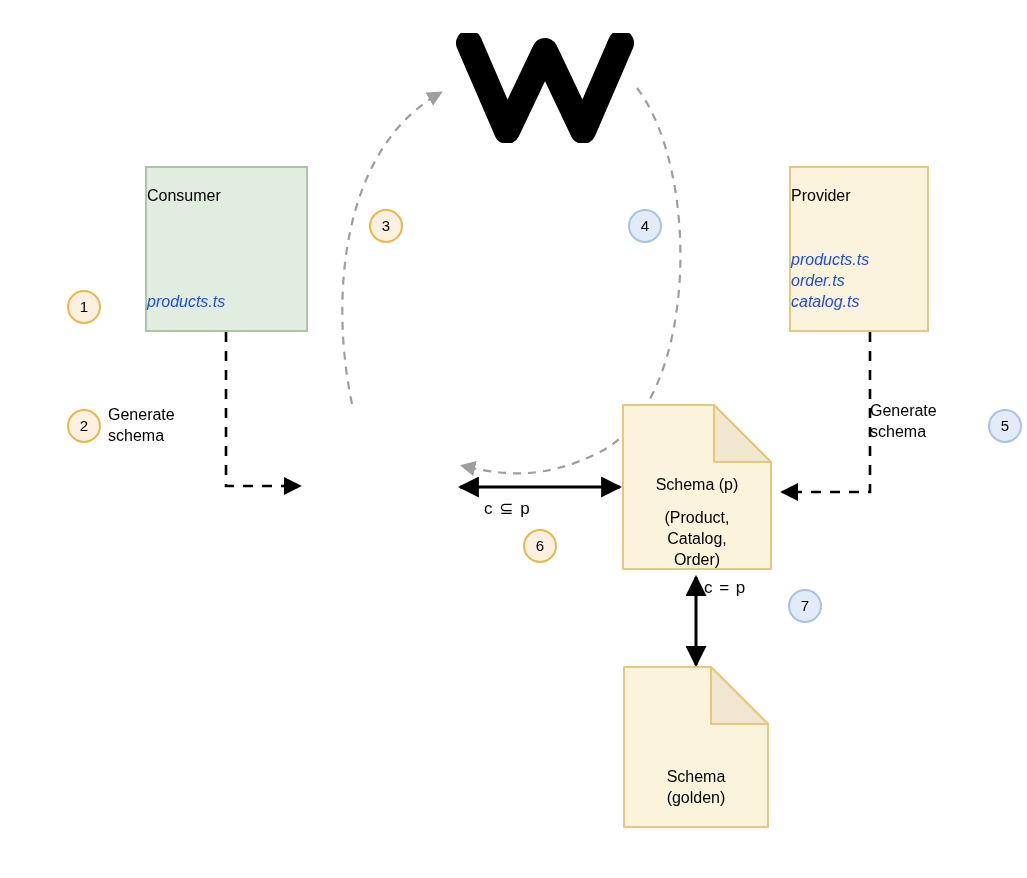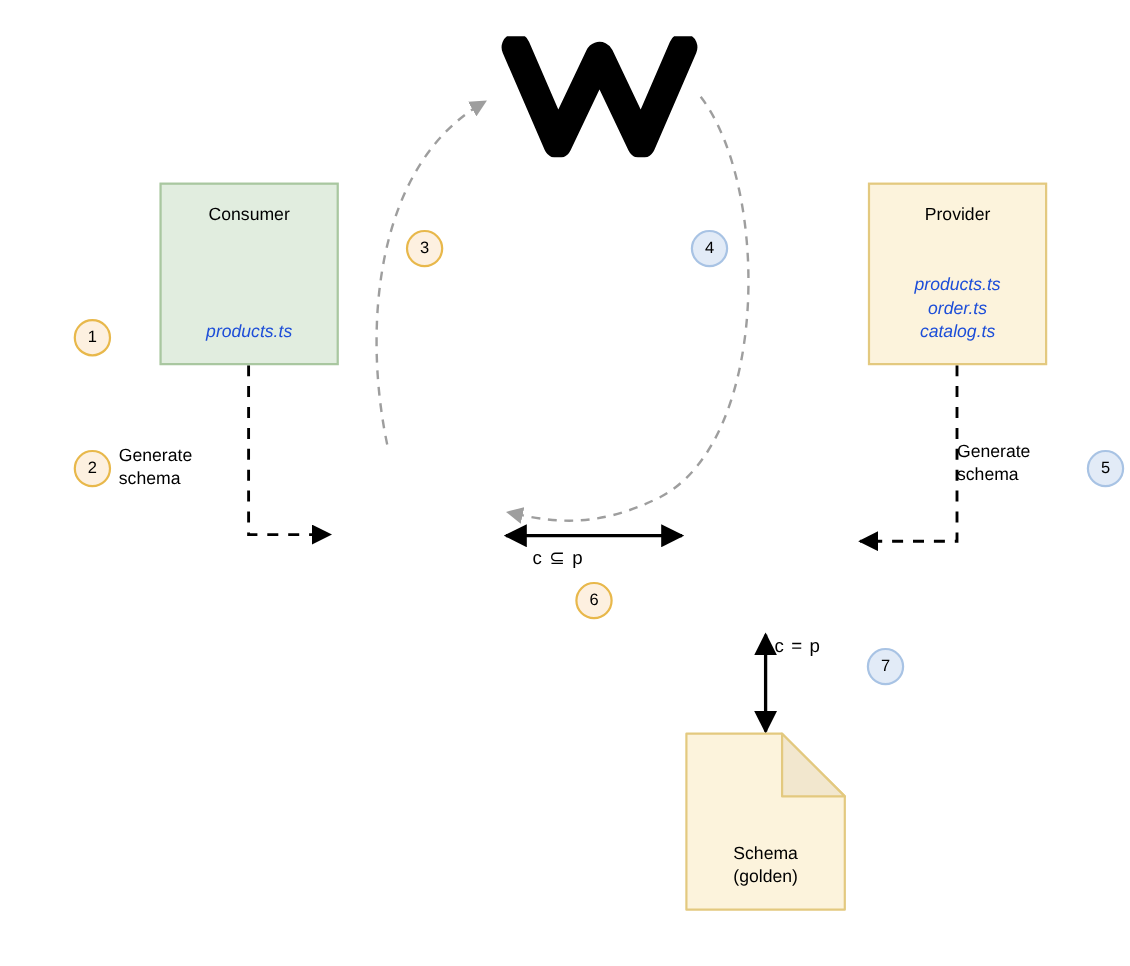"Consumer" .node-box { text-align: center -> left }
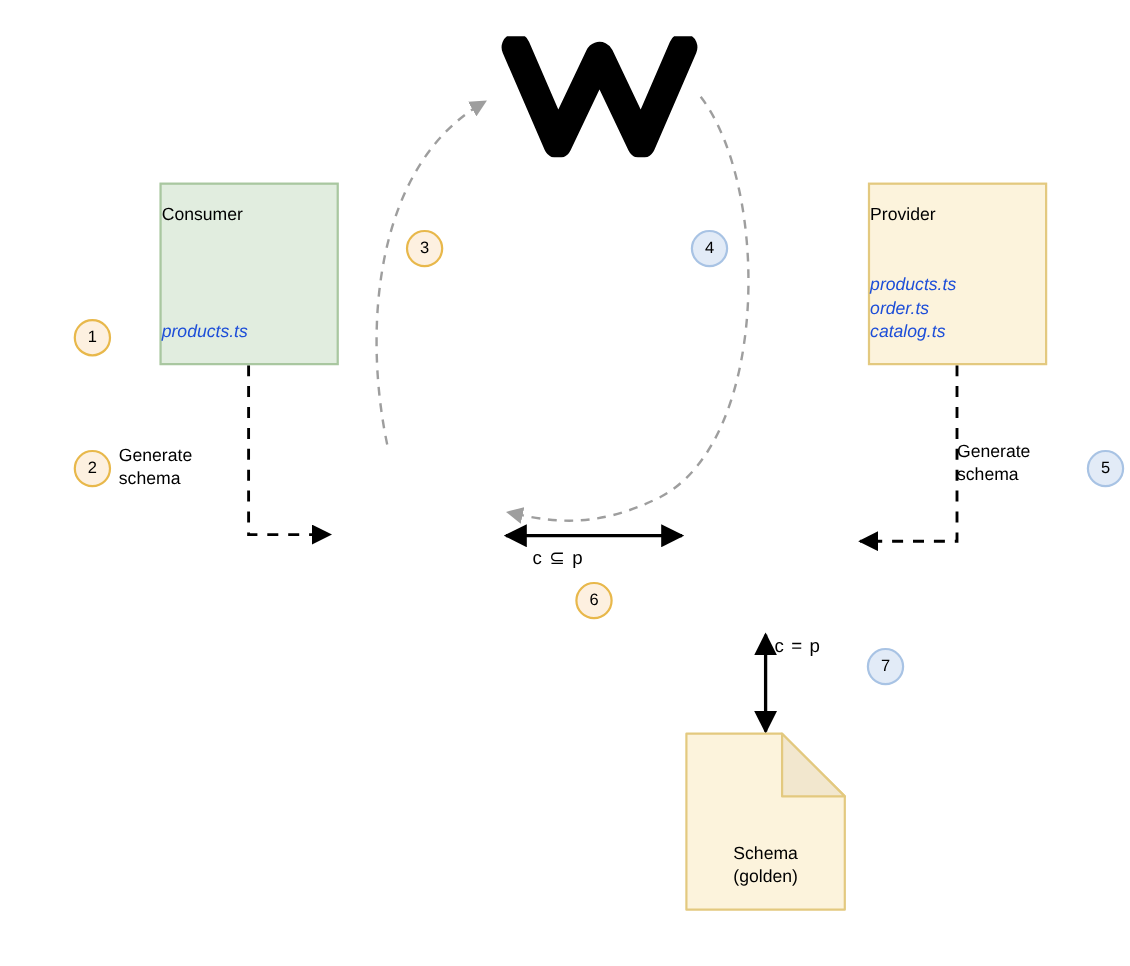"Provider" div.node-box { width: 163px -> 140px }
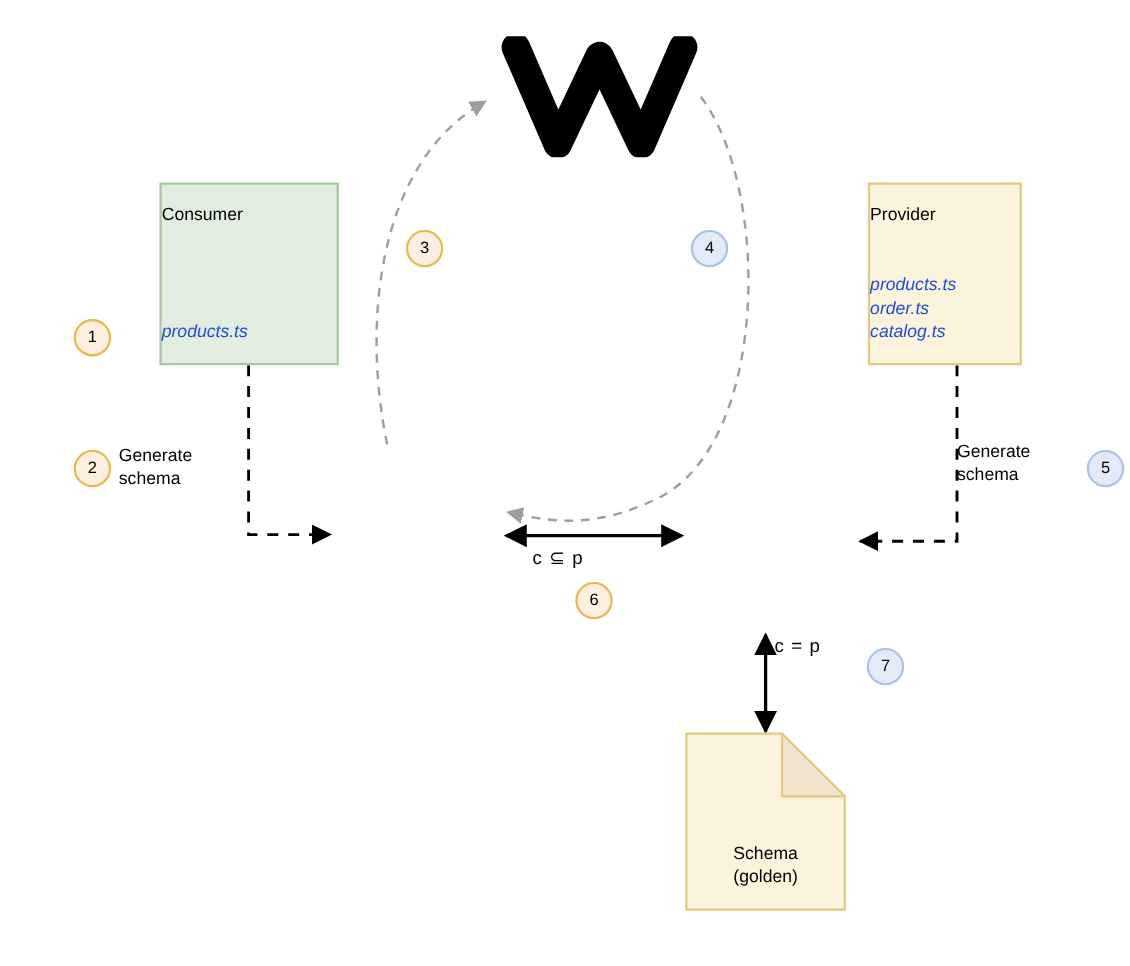"Schema (p)" div.doc { html: none -> <div> <svg> <path></path> <path></path> </svg> <div>Schema (p)</div> <div>(Product, Catalog, Order)</div> </div> }
